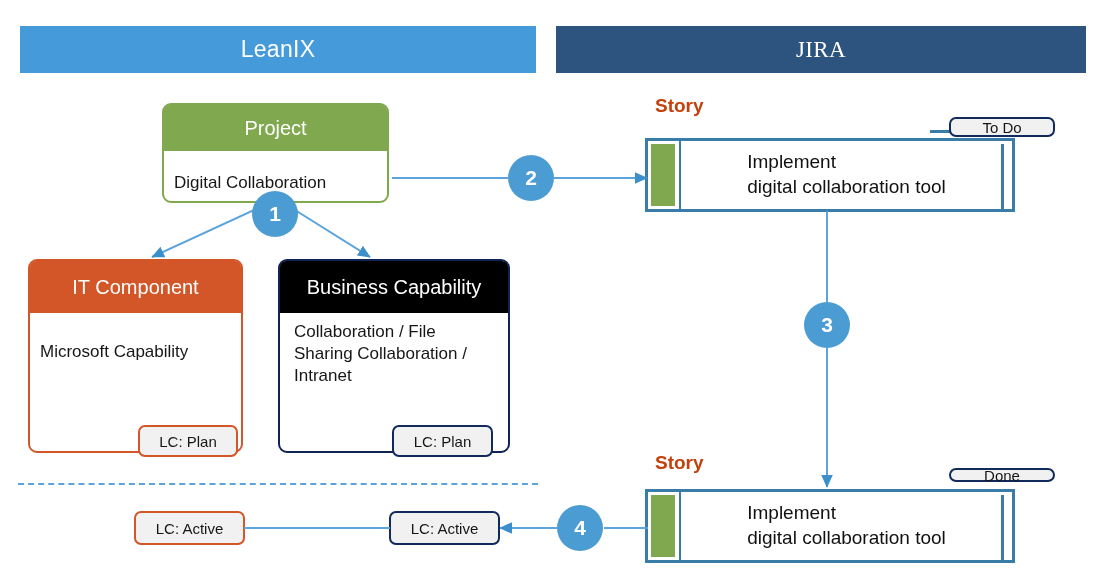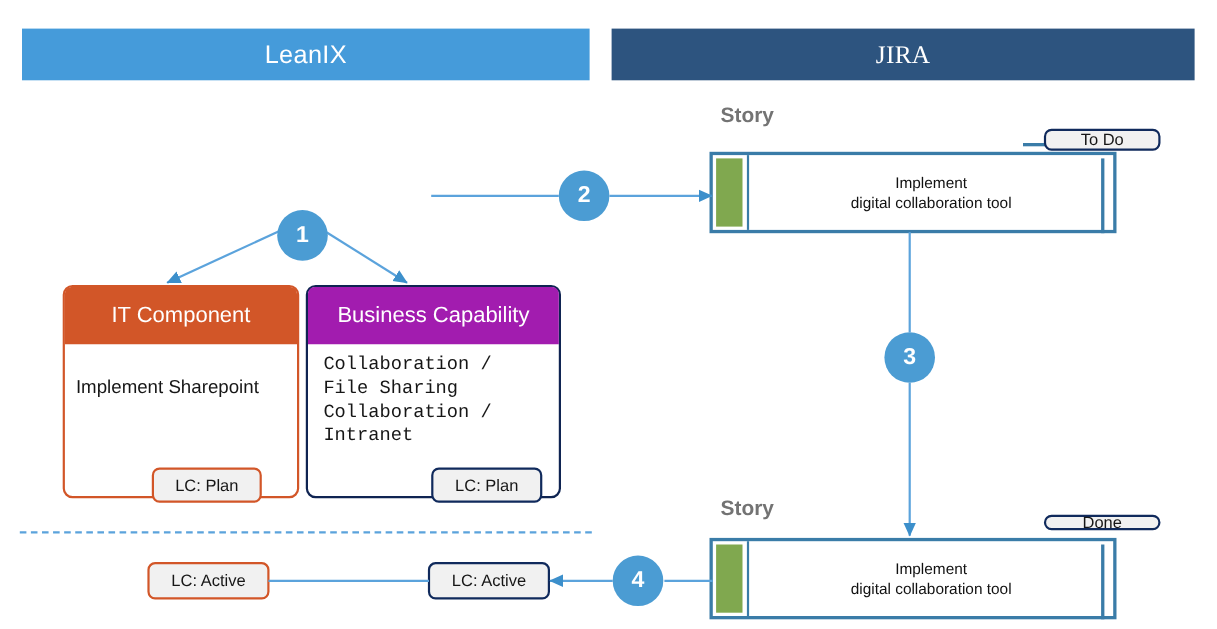"Story" .story-label { color: #737373 -> #c2410c }
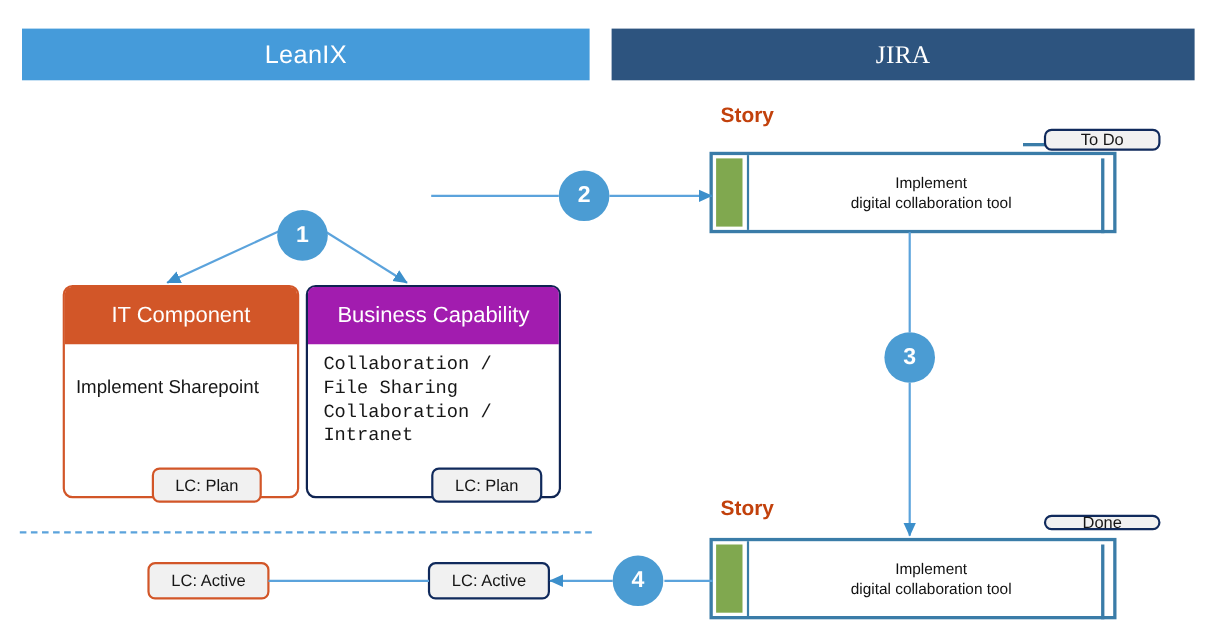"Project" div.abs { html: none -> <div> <div>Project</div> <div>Digital Collaboration</div> </div> }
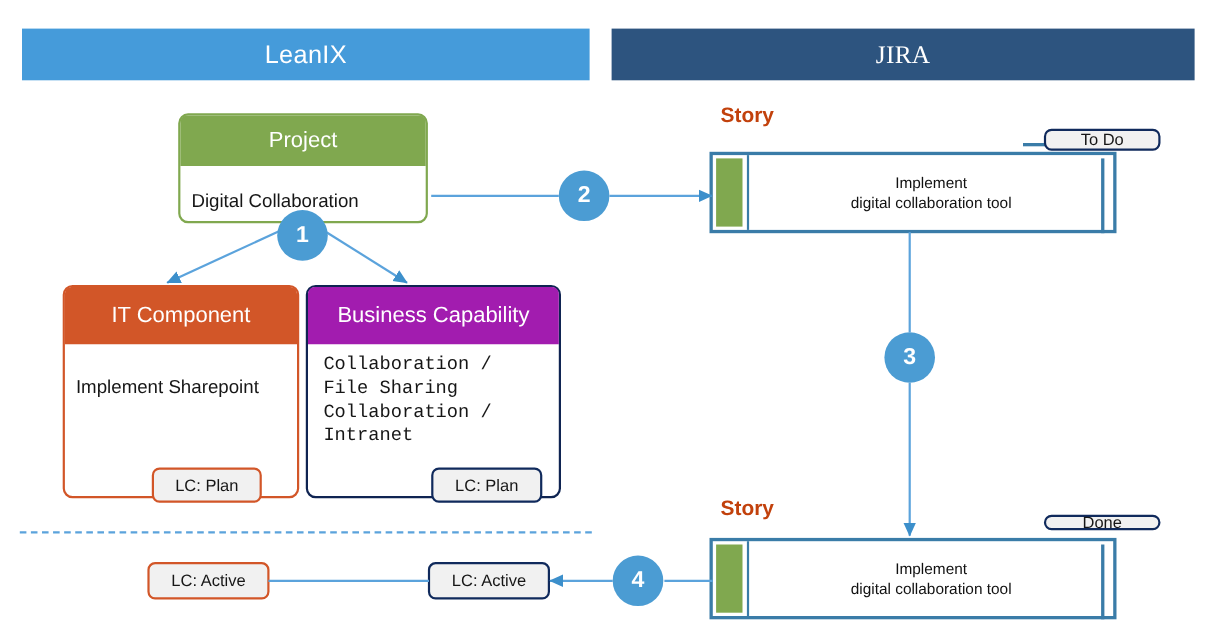"Implement" .story-text { font-size: 14px -> 19px; text-align: center -> left }
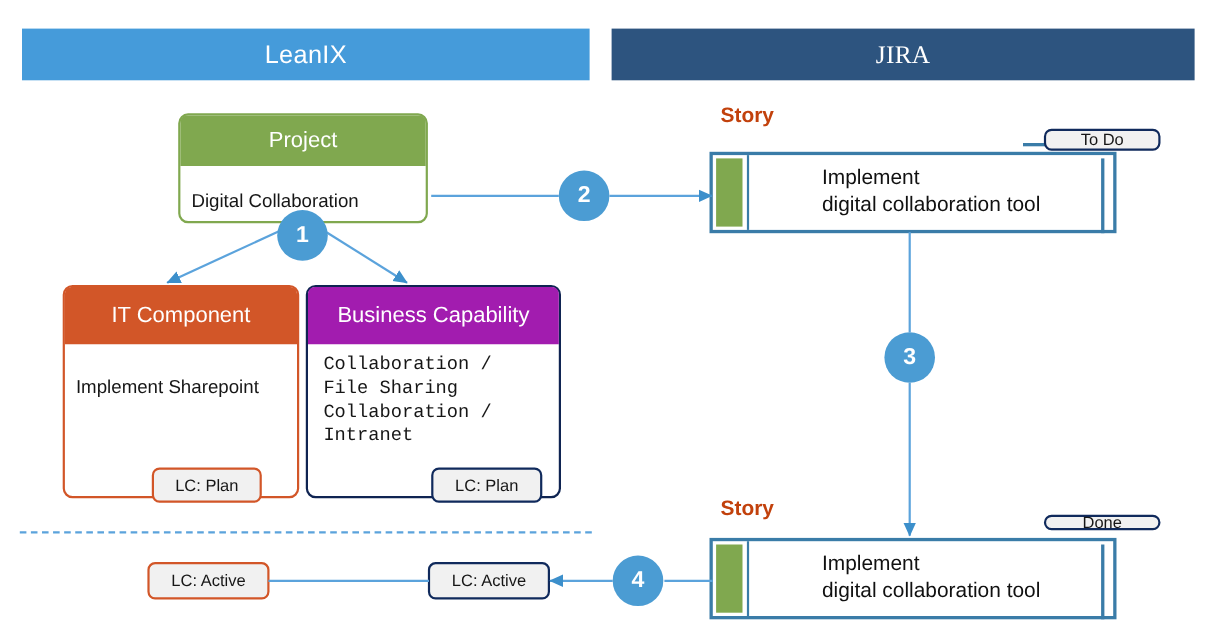"IT Component" .card-itc { margin-left: 29px -> none }
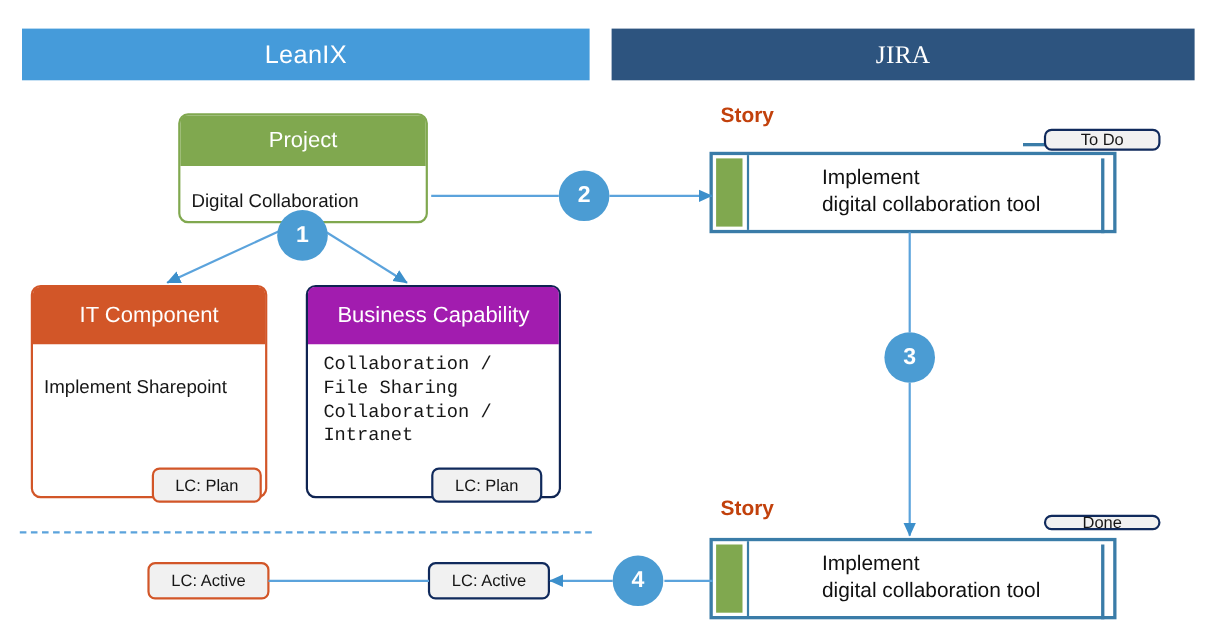"Business Capability" .card-bc .card-title { background: #a21caf -> #000000 }
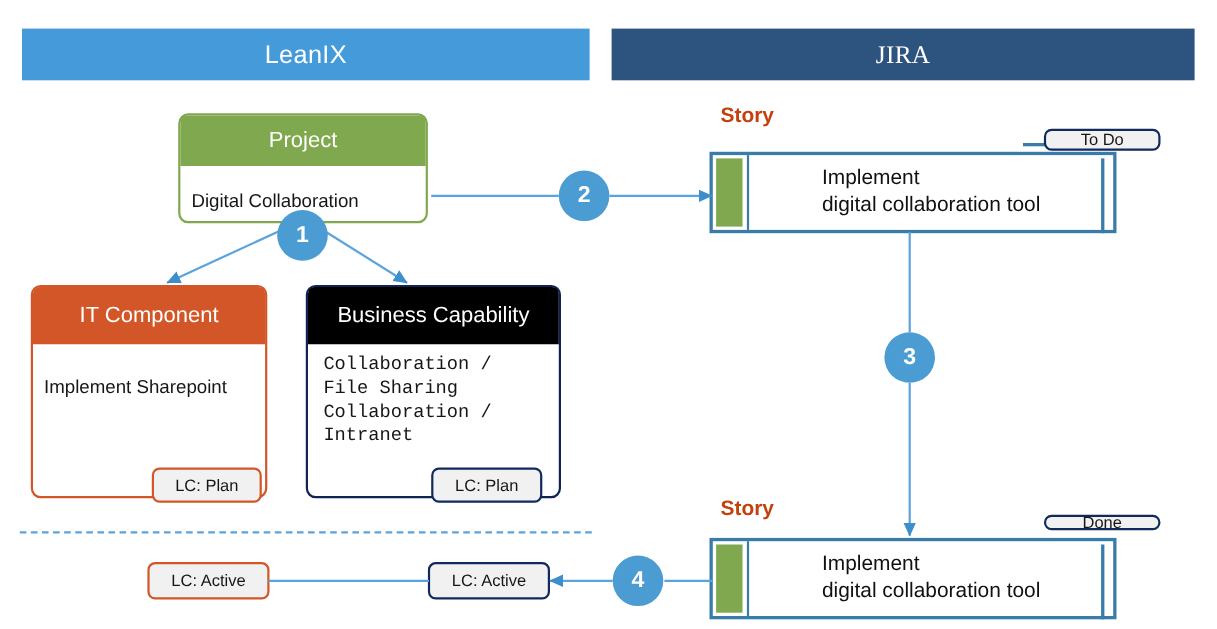"Collaboration / File Sharing" div.card-body { font-family: Liberation Mono, monospace -> none }
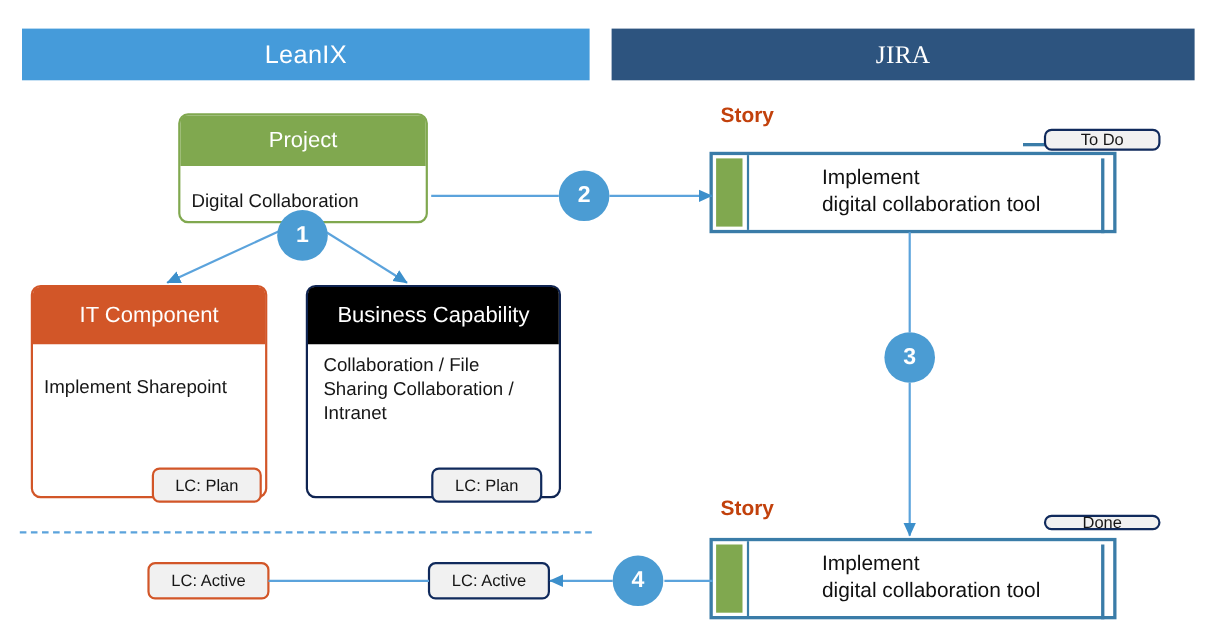"Implement Sharepoint" div.card-body { text: Implement Sharepoint -> Microsoft Capability }
